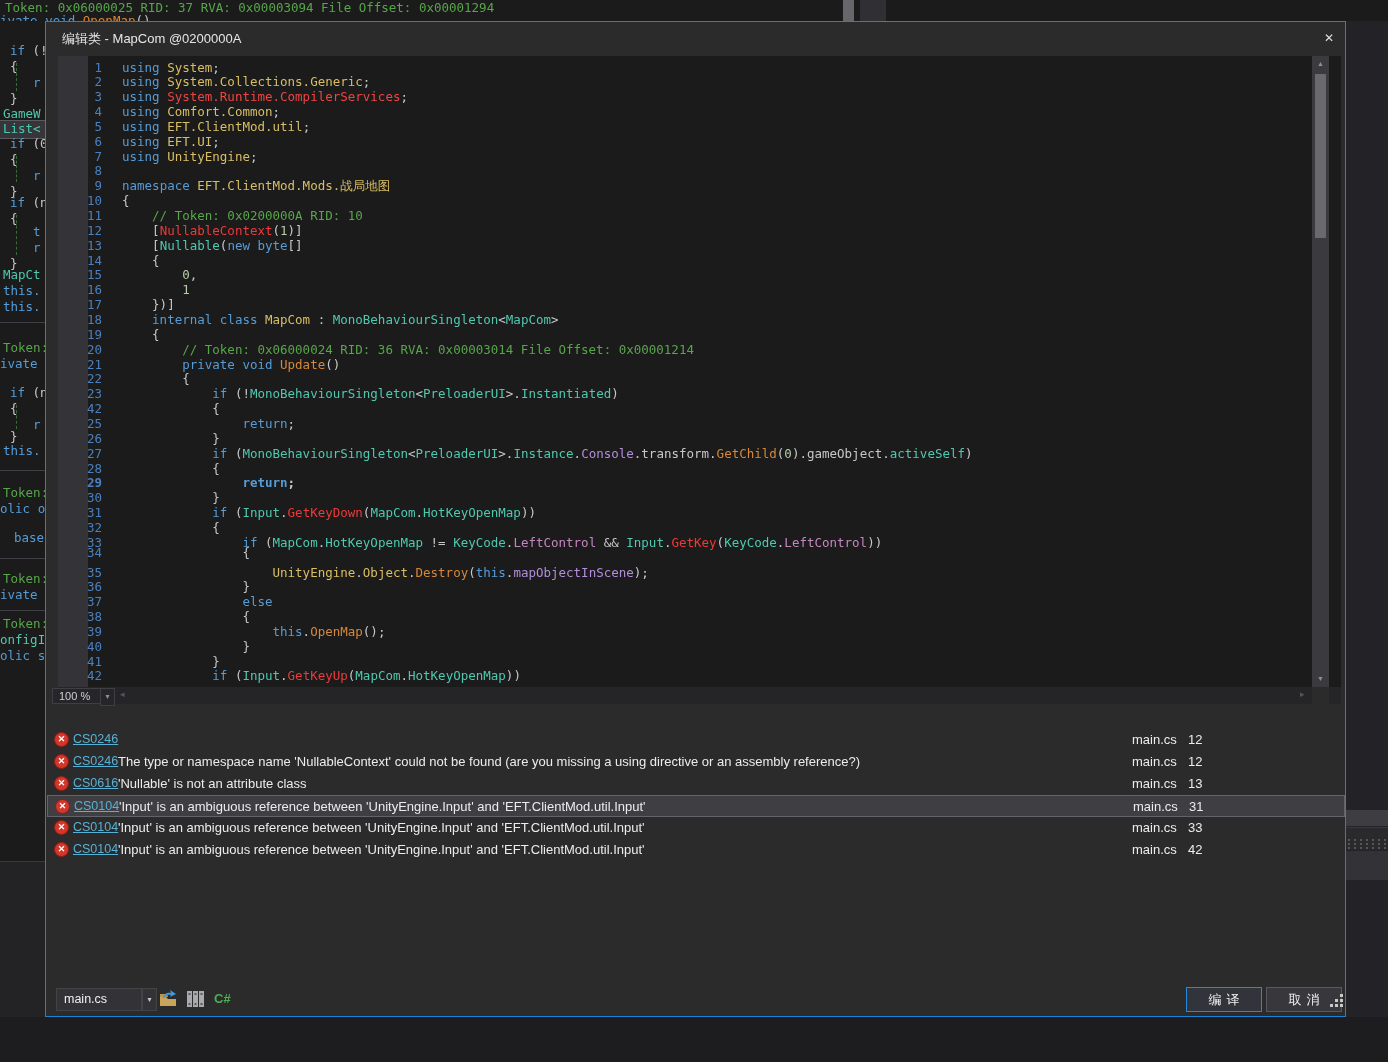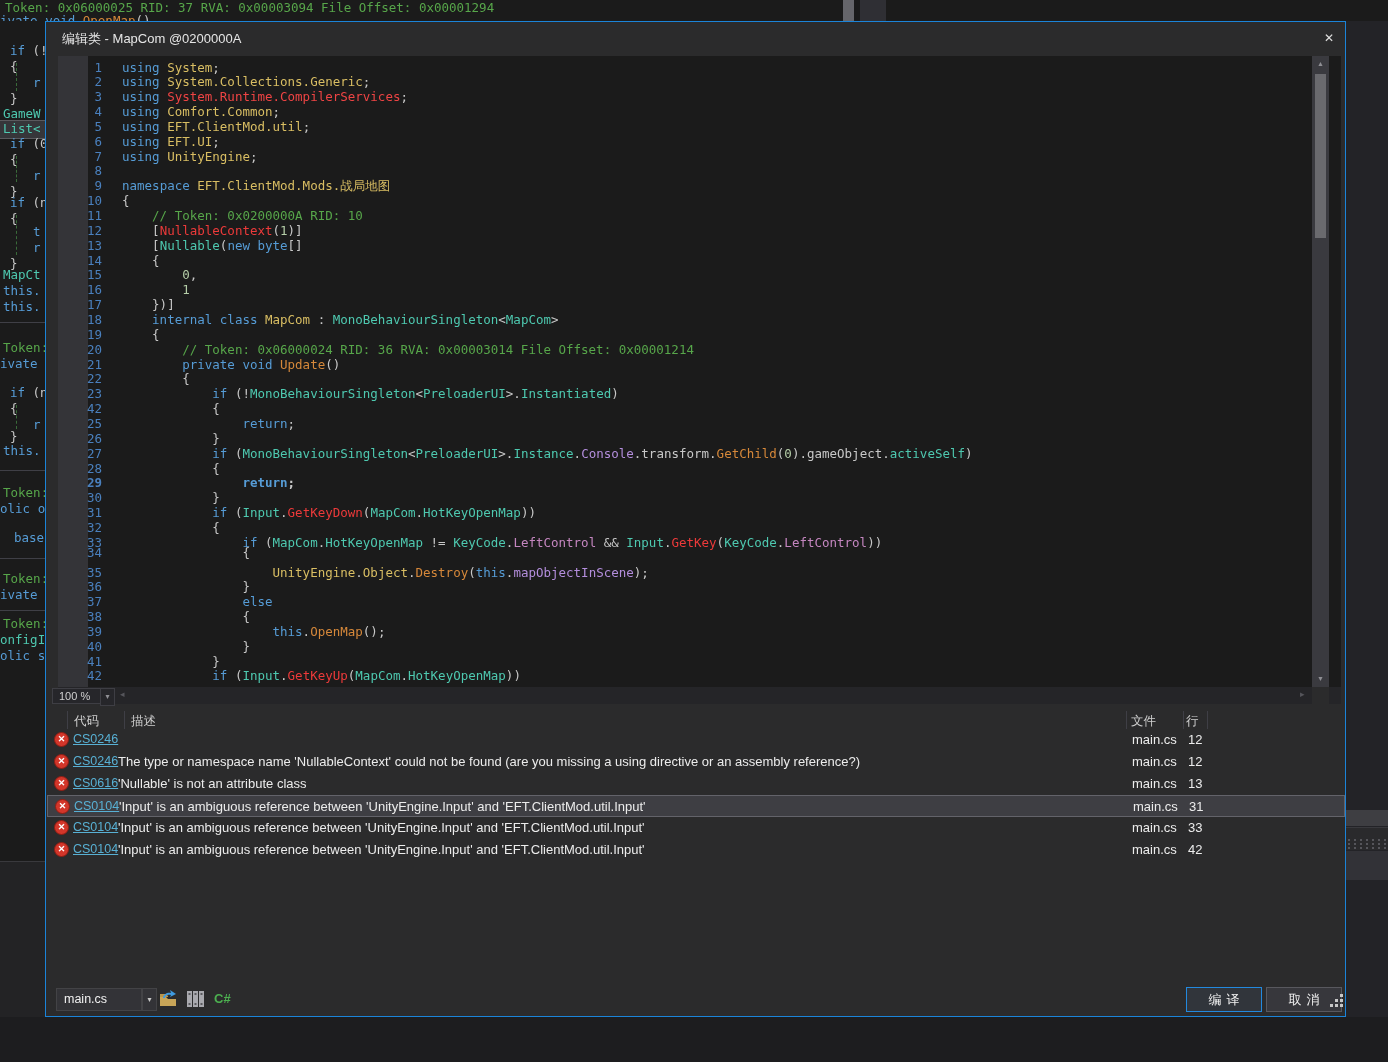"代码" div.abs { html: <div> <div></div> <span>代码</span> <div></div> <span>描述</span> <div></div> <span>文件</span> <div></div> <span>行</span> <div></div> </div> -> none }
